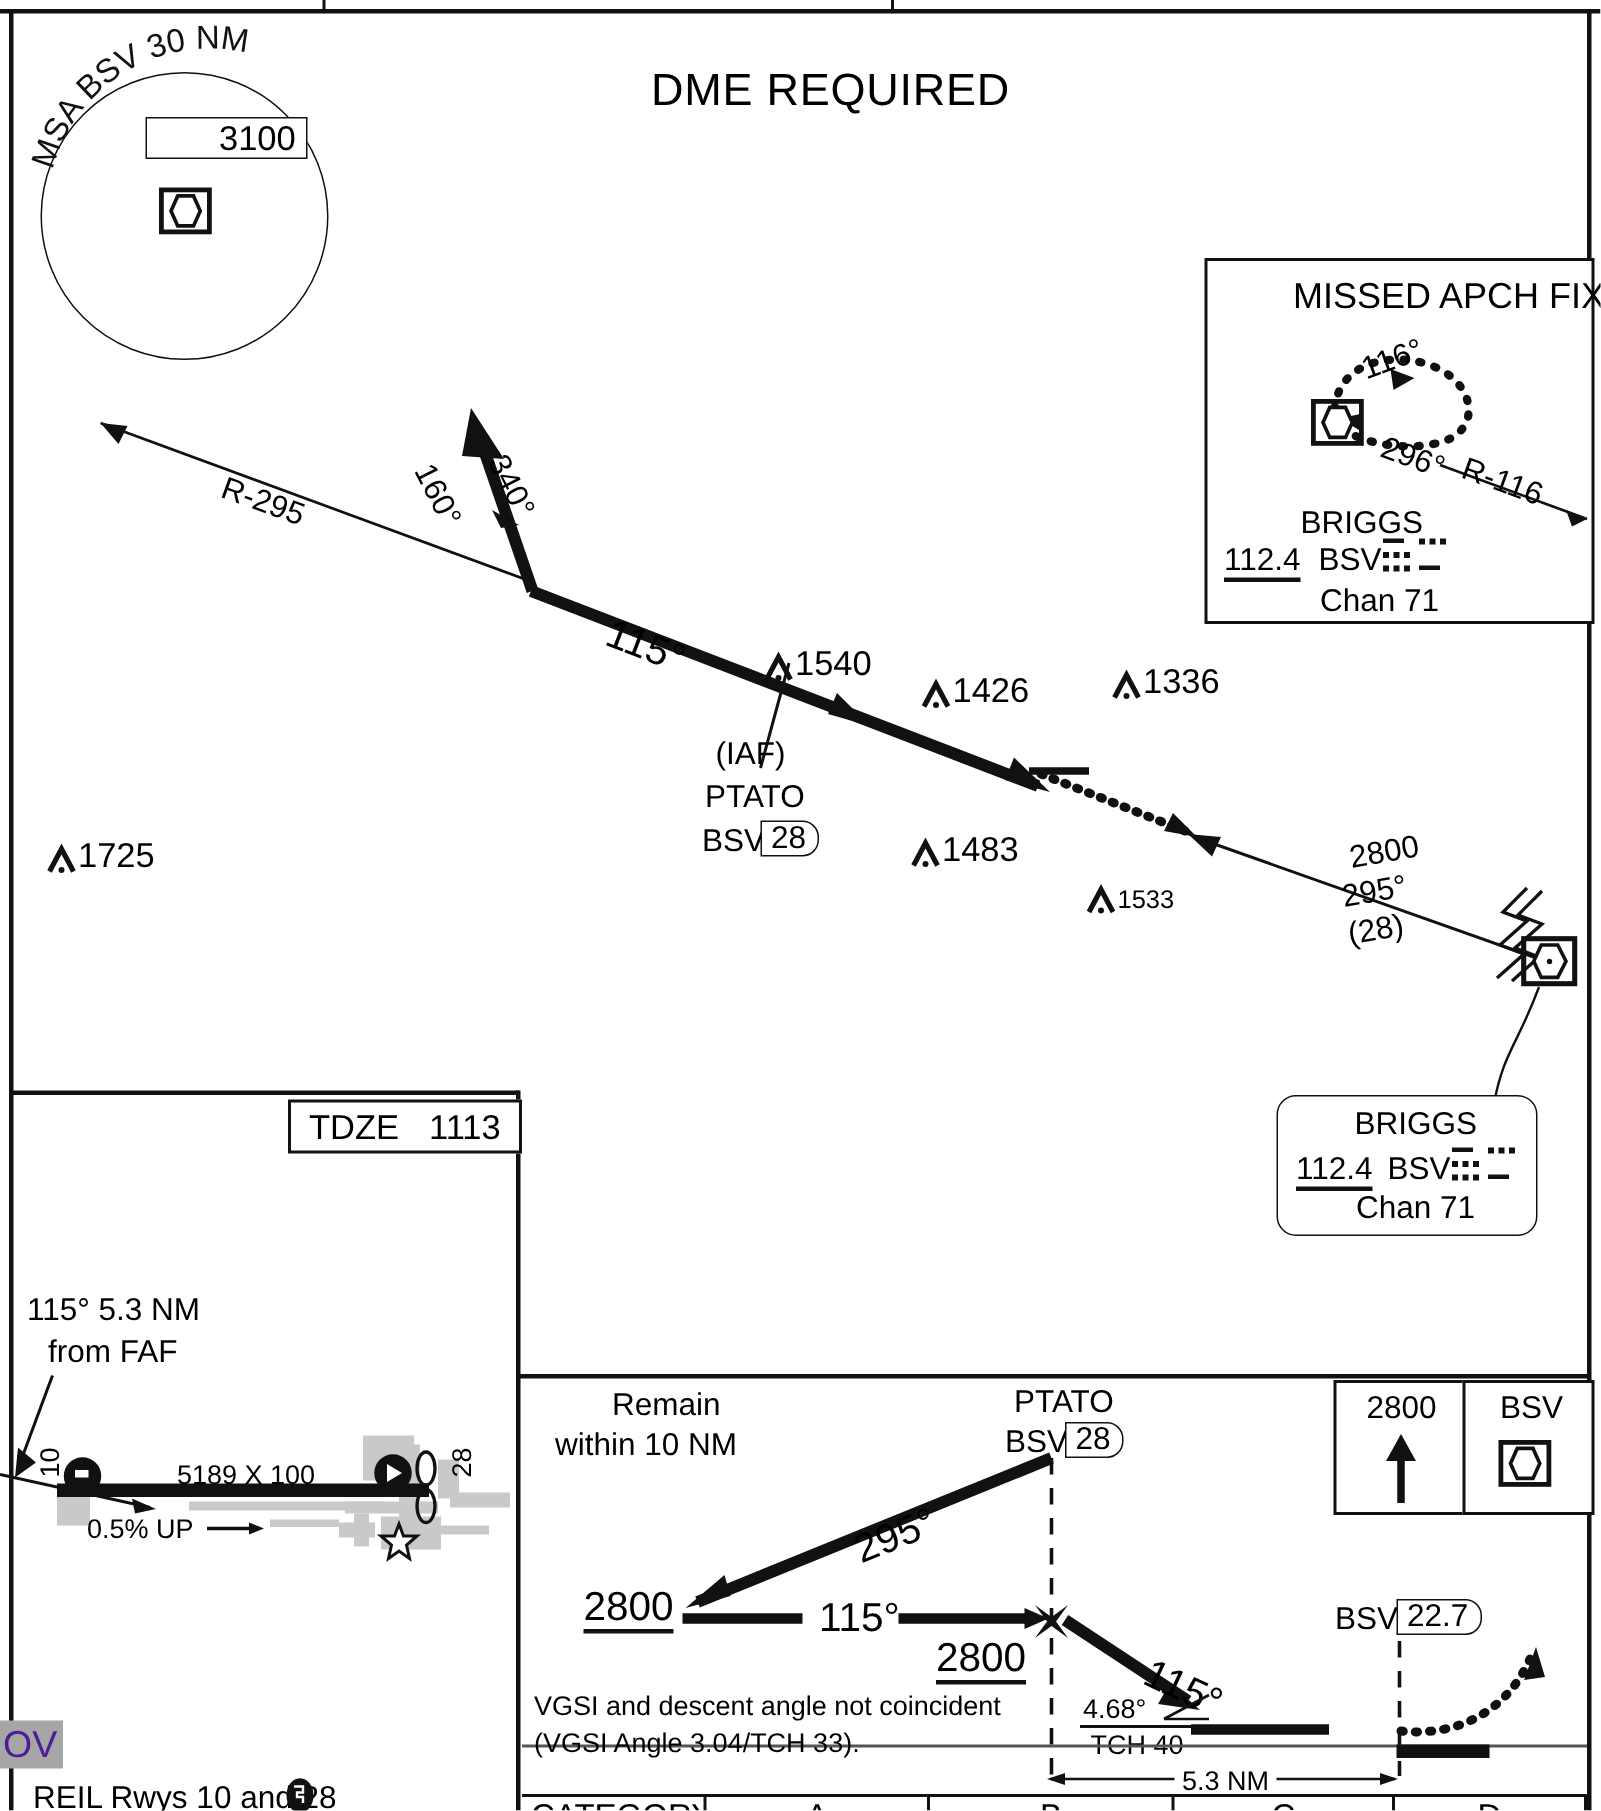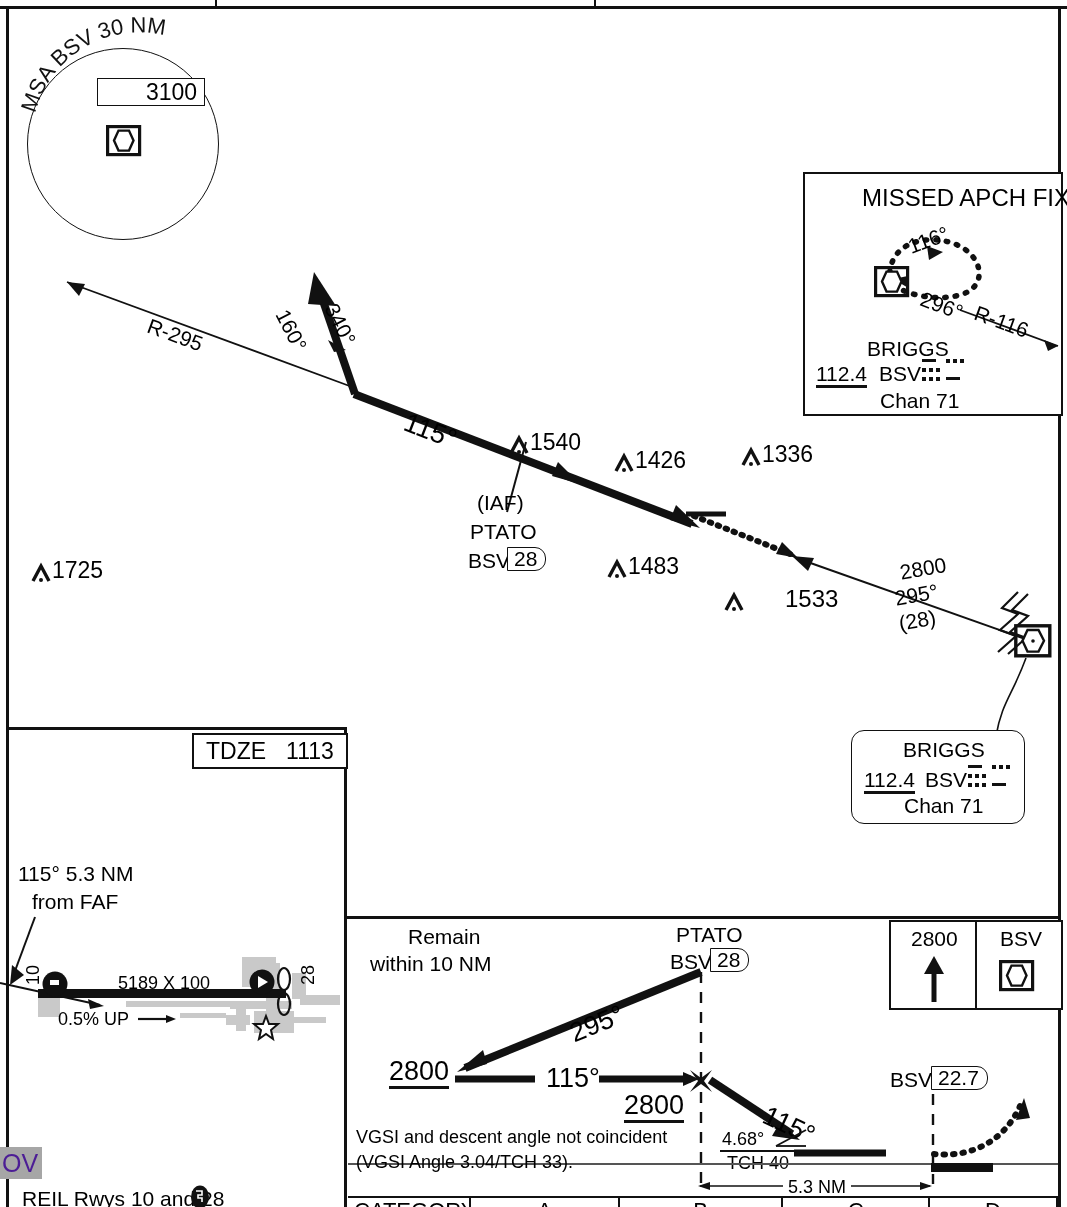"DME REQUIRED" div.t { html: none -> <div>DME REQUIRED</div> }
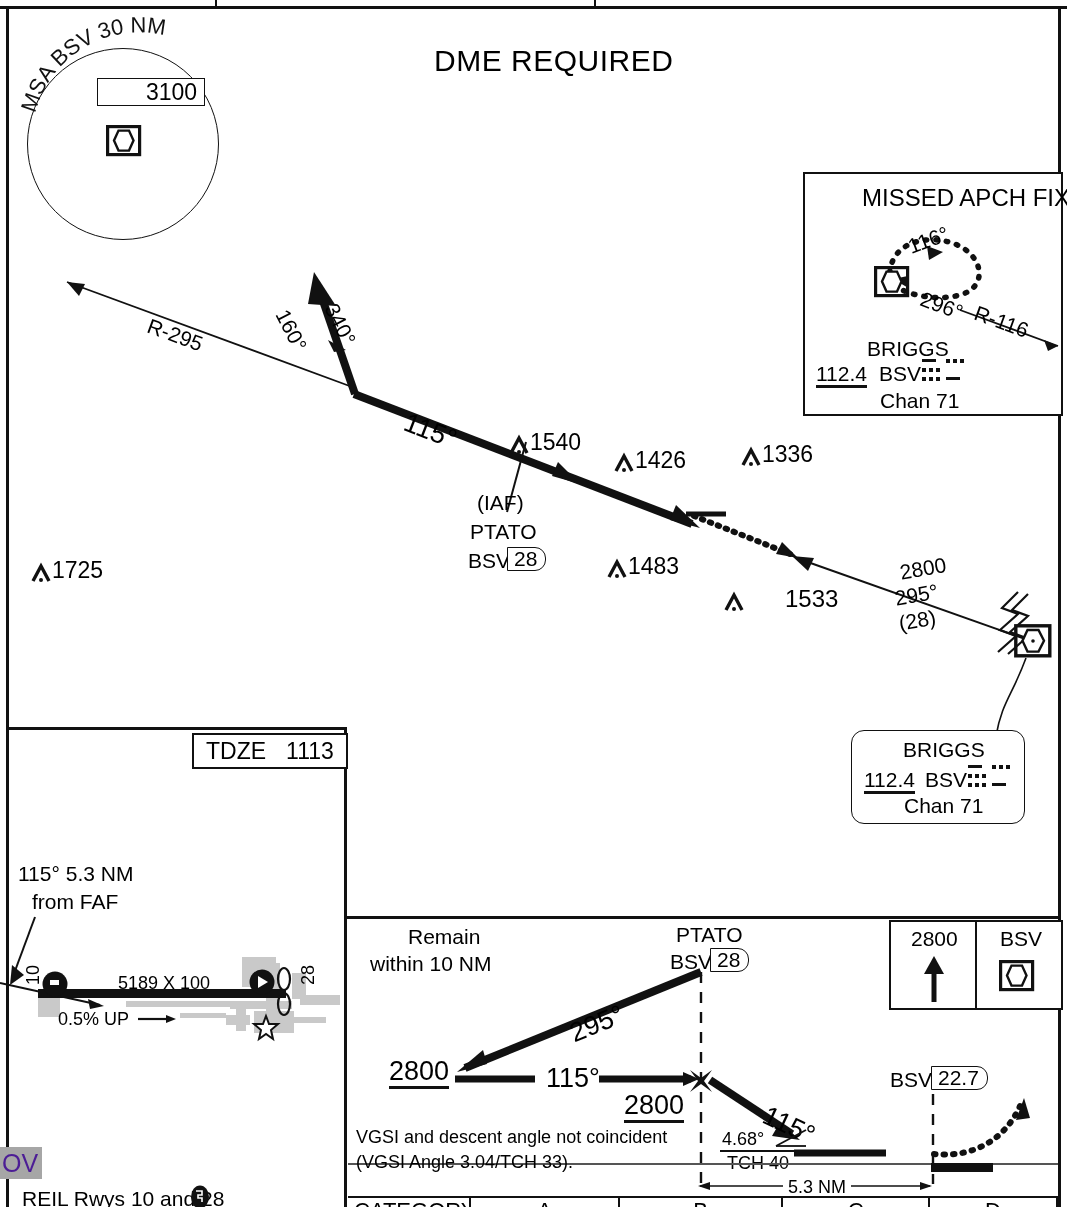"1533" span { font-size: 24px -> 17px; margin-left: 40px -> none }
